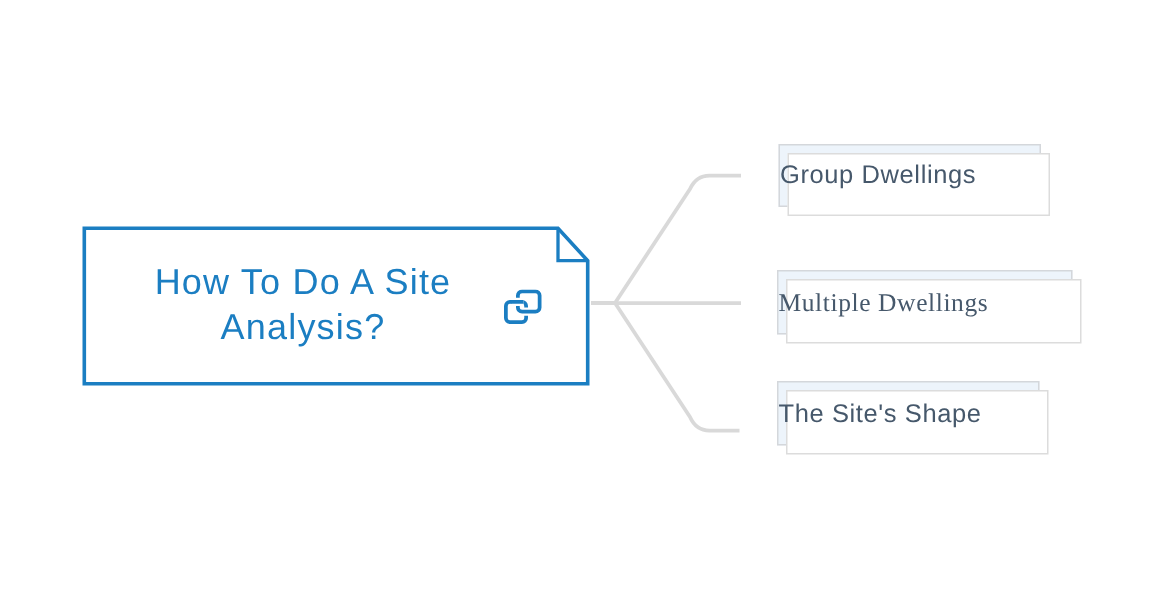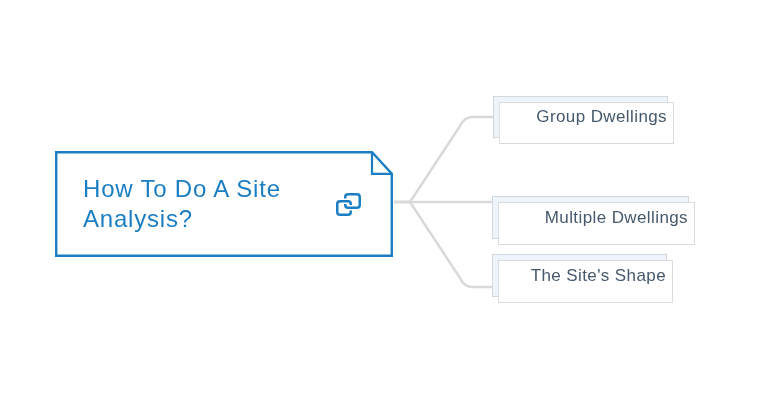"Group Dwellings" .child-node { justify-content: flex-end -> flex-start; margin-left: none -> 26px }
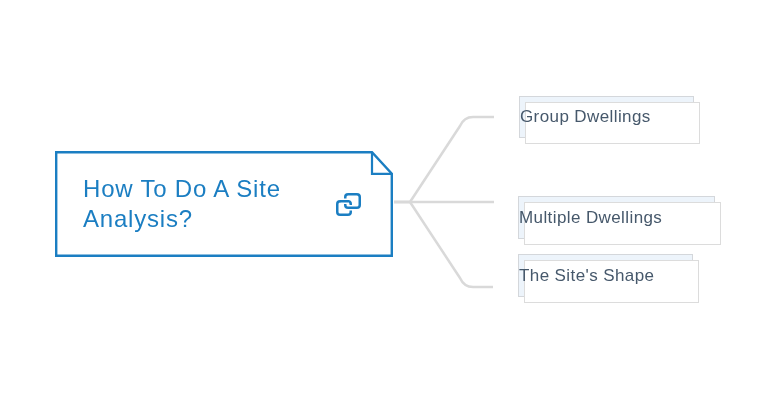"How To Do A Site" .root-title { text-align: none -> center }
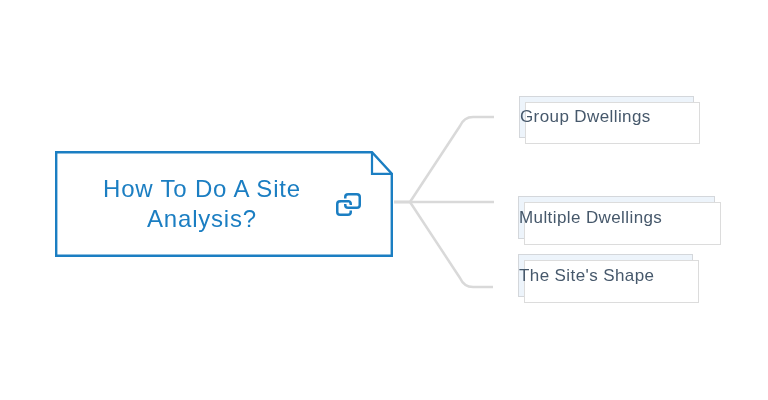"Multiple Dwellings" .child-2 { font-family: none -> Liberation Serif, serif; top: 196px -> 180px }
